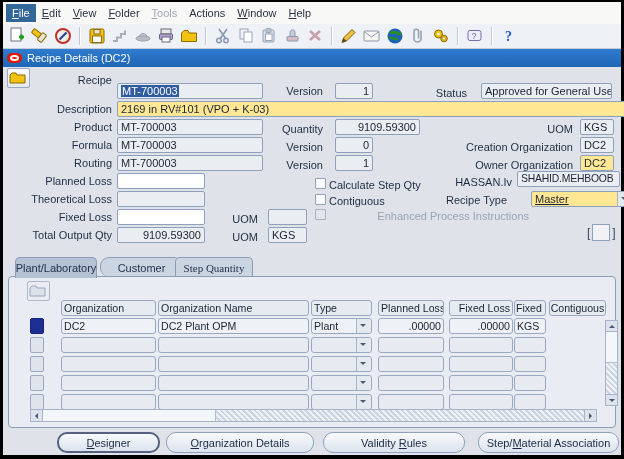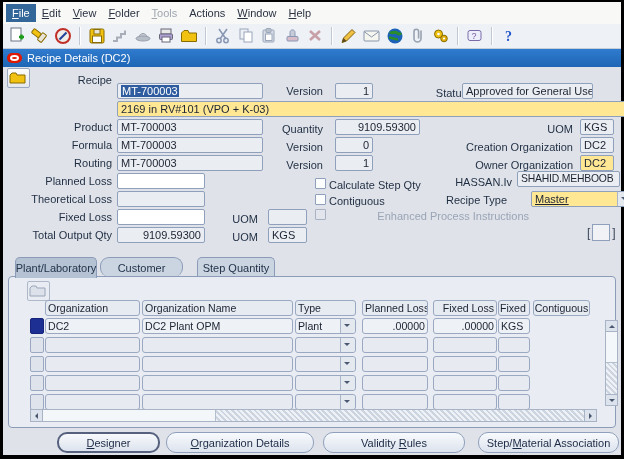"Approved for General Use" div.f { left: 459px -> 478px }
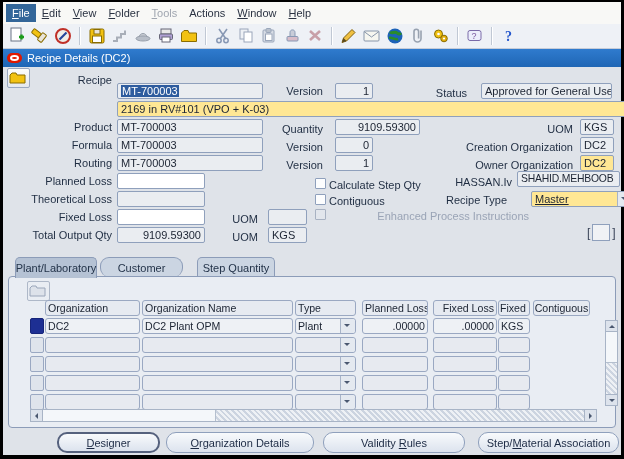"Description" div.lbl { html: none -> <div>Description</div> }
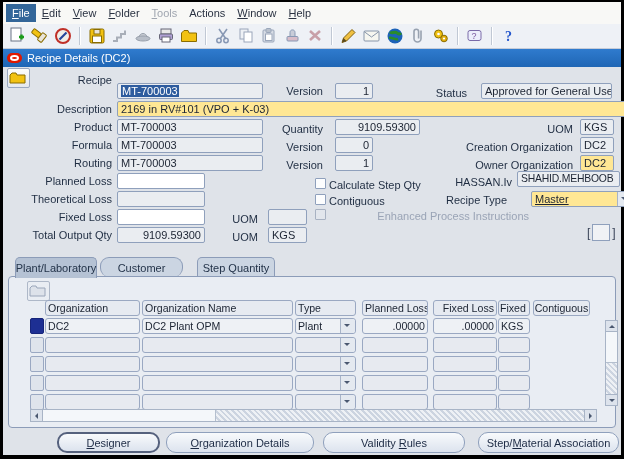"Step Quantity" div.tab { font-family: none -> Liberation Serif, serif; left: 194px -> 172px }
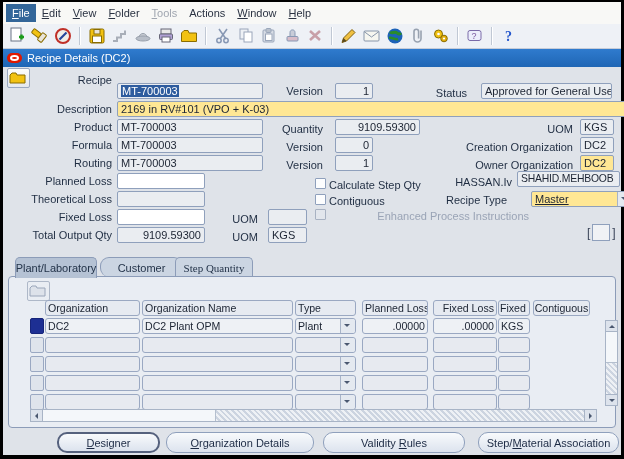"Organization" .cell { margin-left: none -> 16px }
